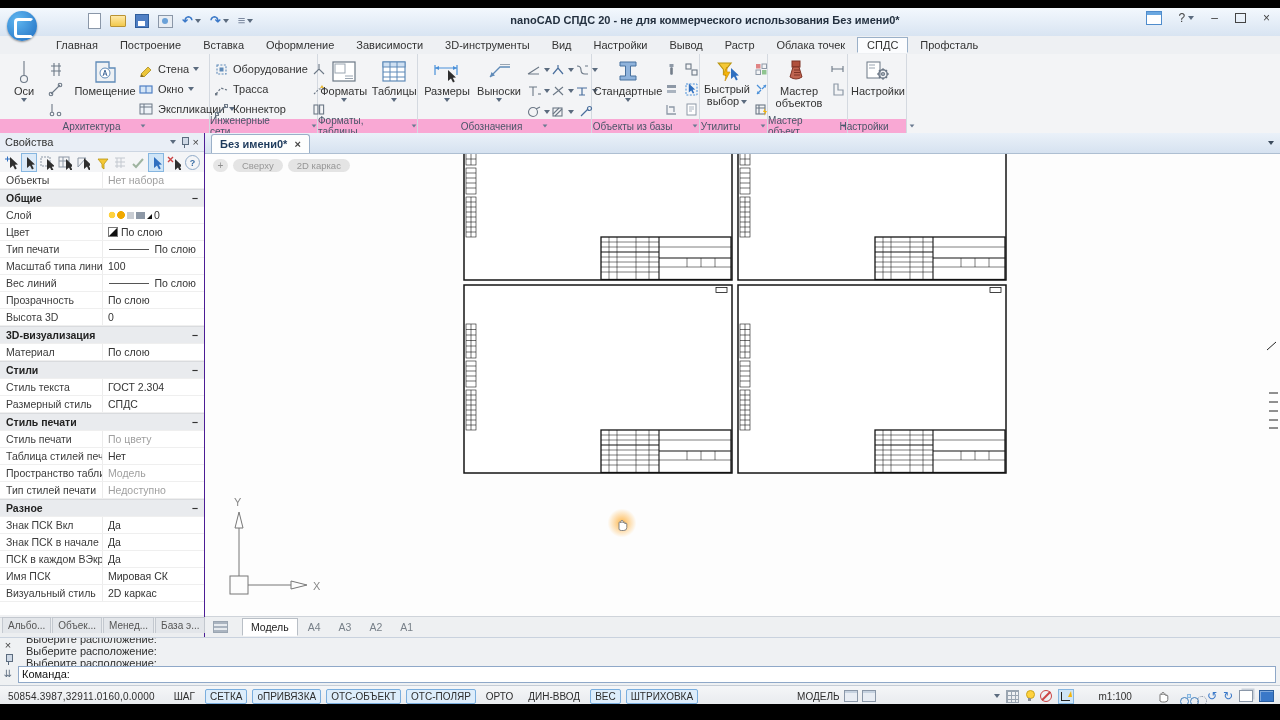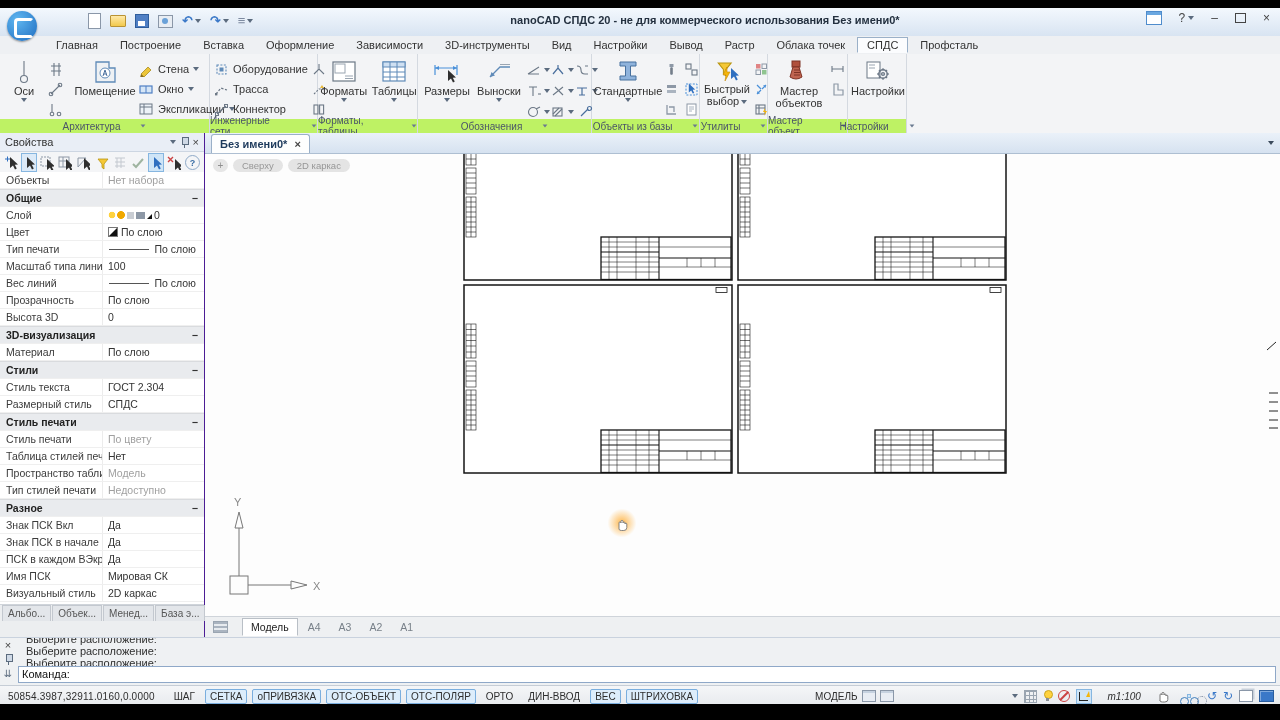"Архитектура" .glabel { background: #bef264 -> #f9a8d4 }
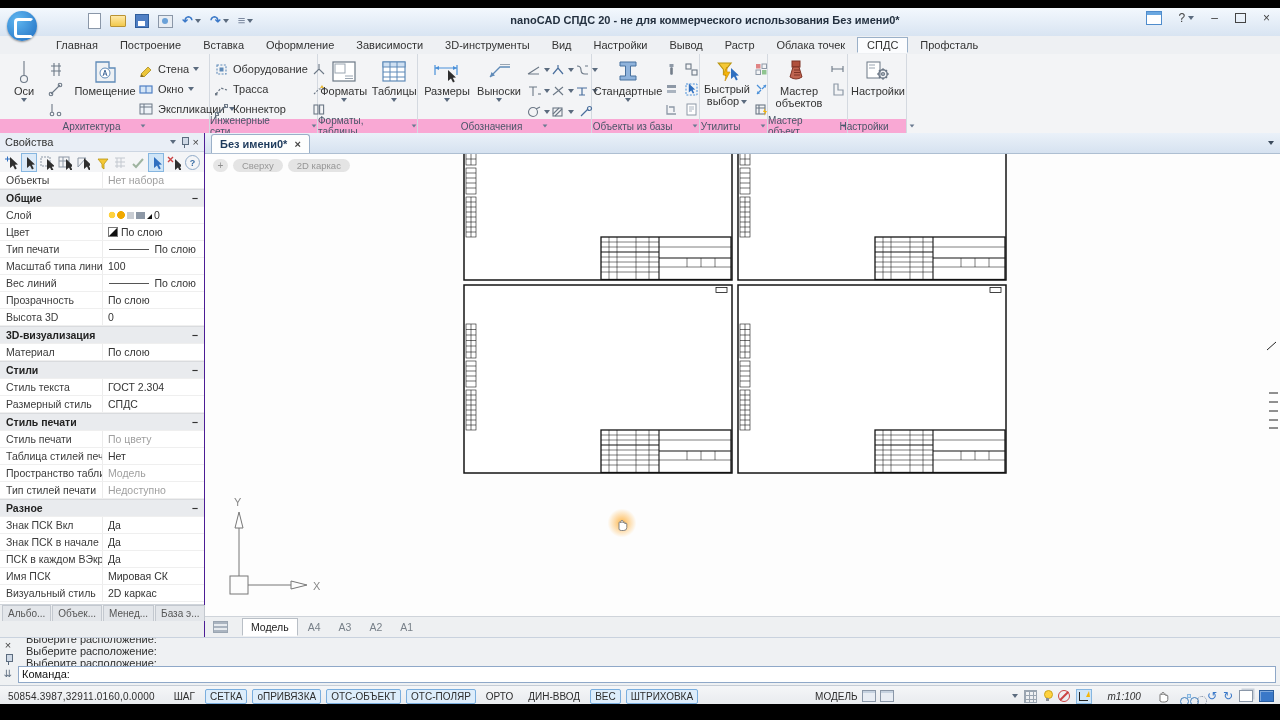"Альбо..." .dtabs { padding: 16px 2px -> 4px 2px }
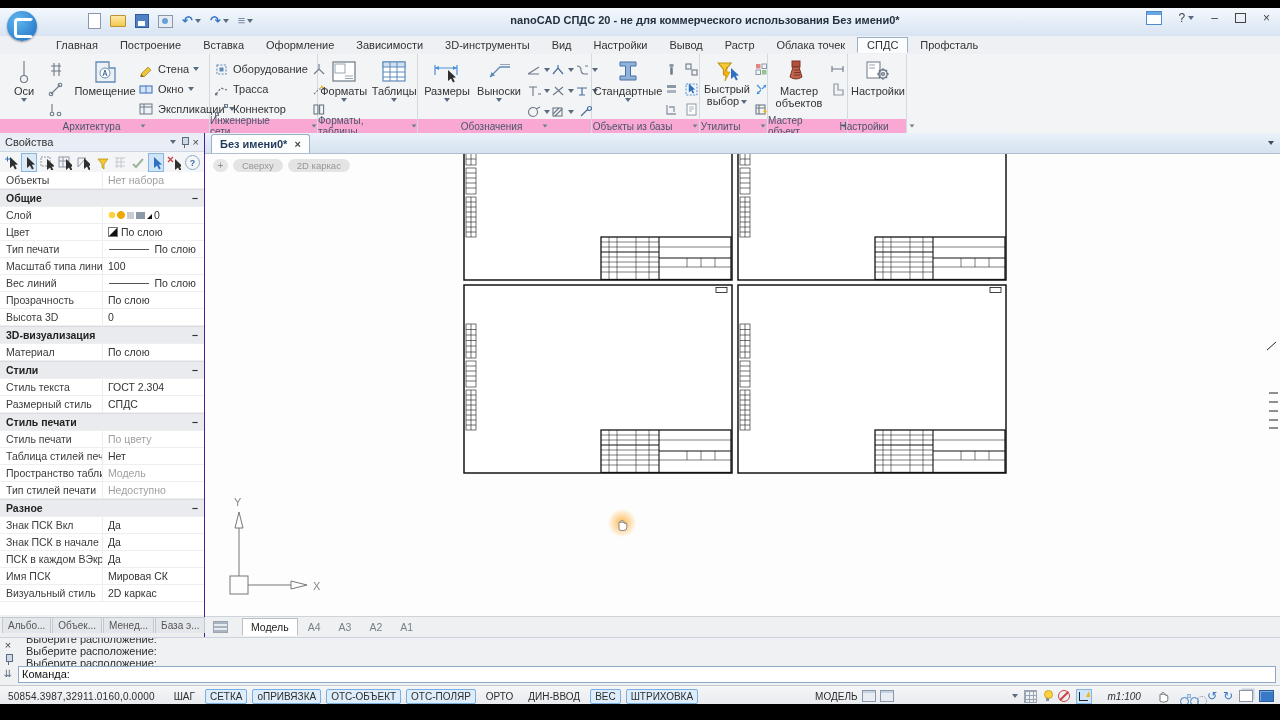"m1:100" .mscale { font-style: italic -> none; margin: 0 10px -> 0 19px }
